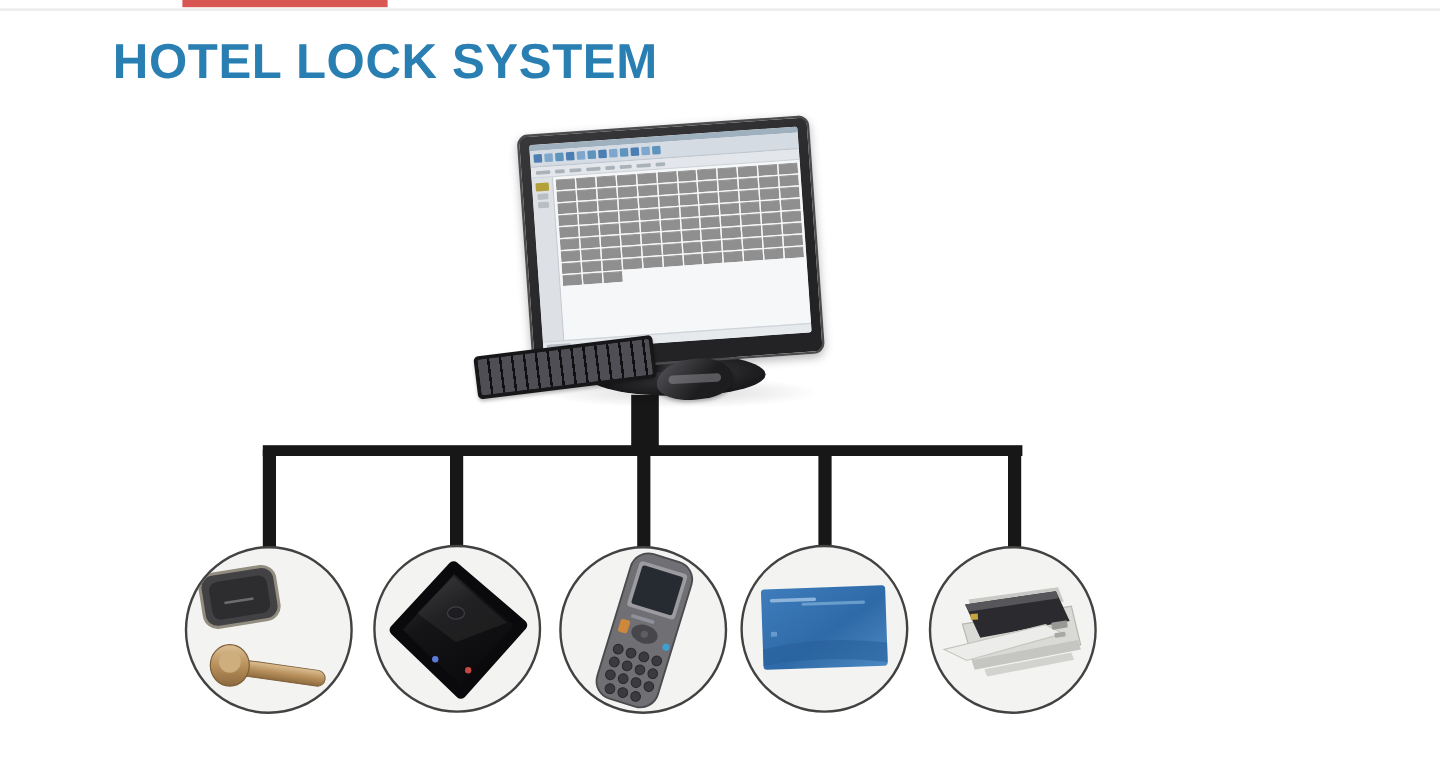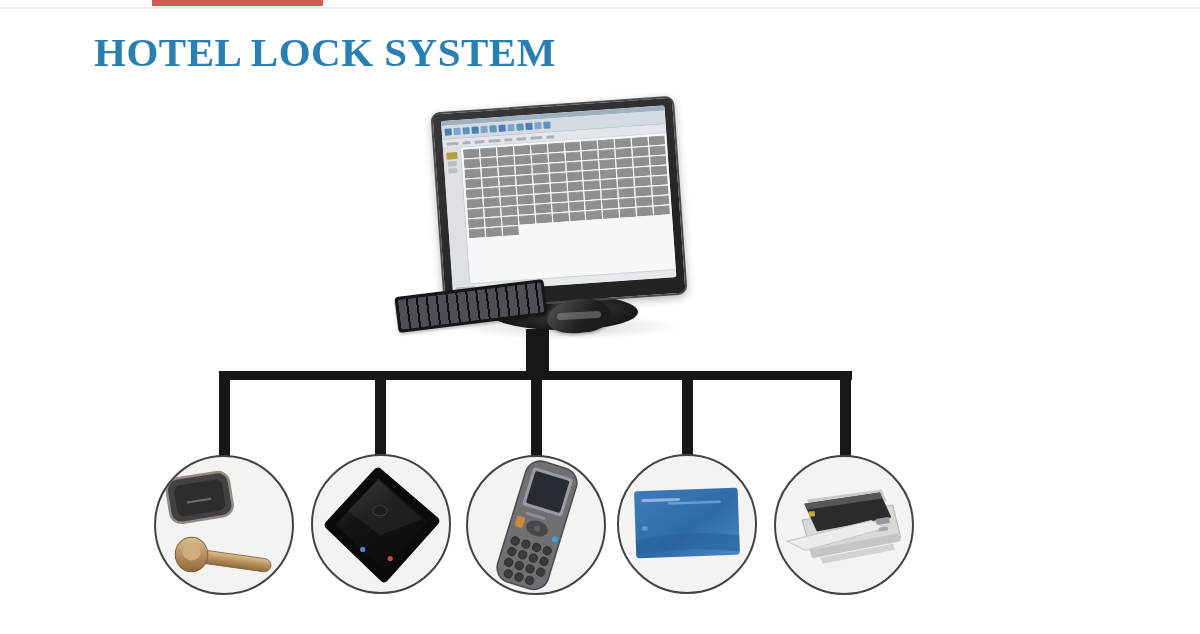"HOTEL LOCK SYSTEM" .page { font-family: Liberation Serif, serif -> Liberation Sans, sans-serif }
